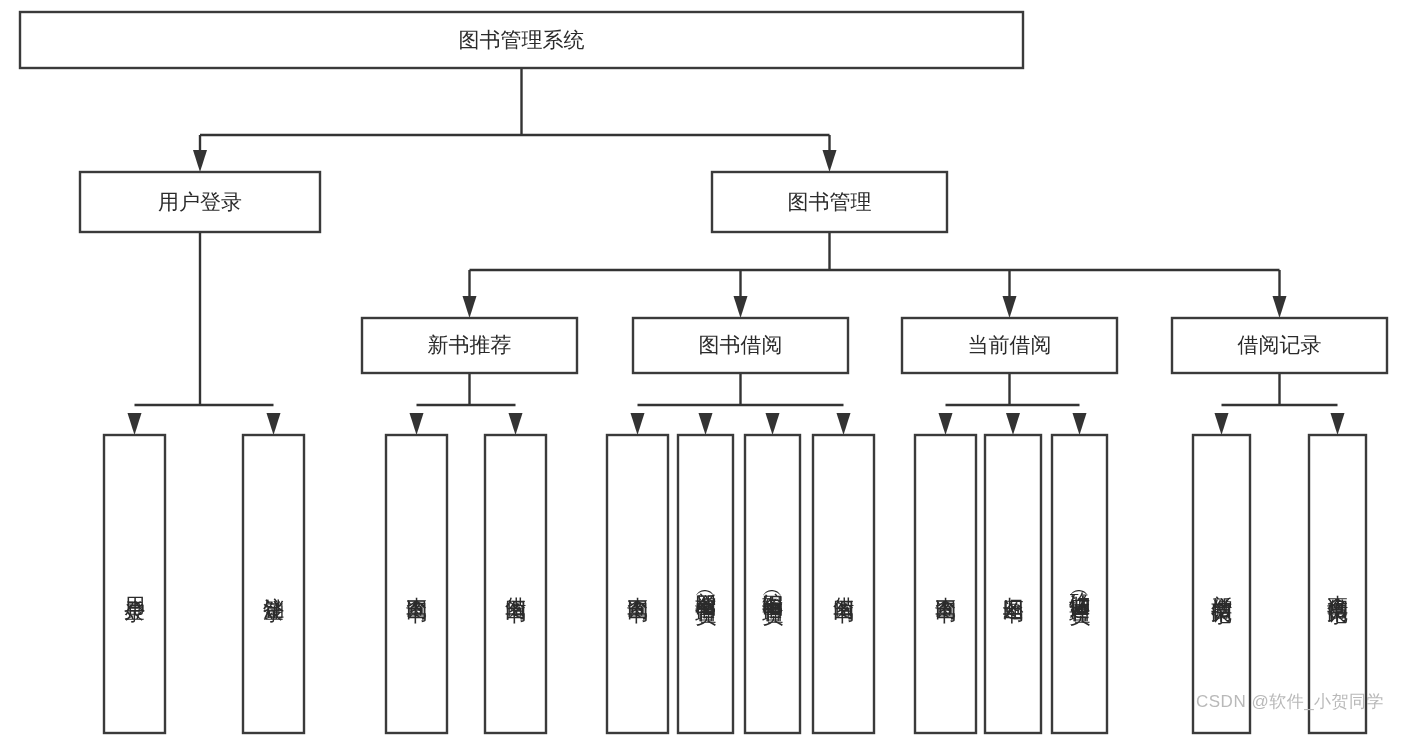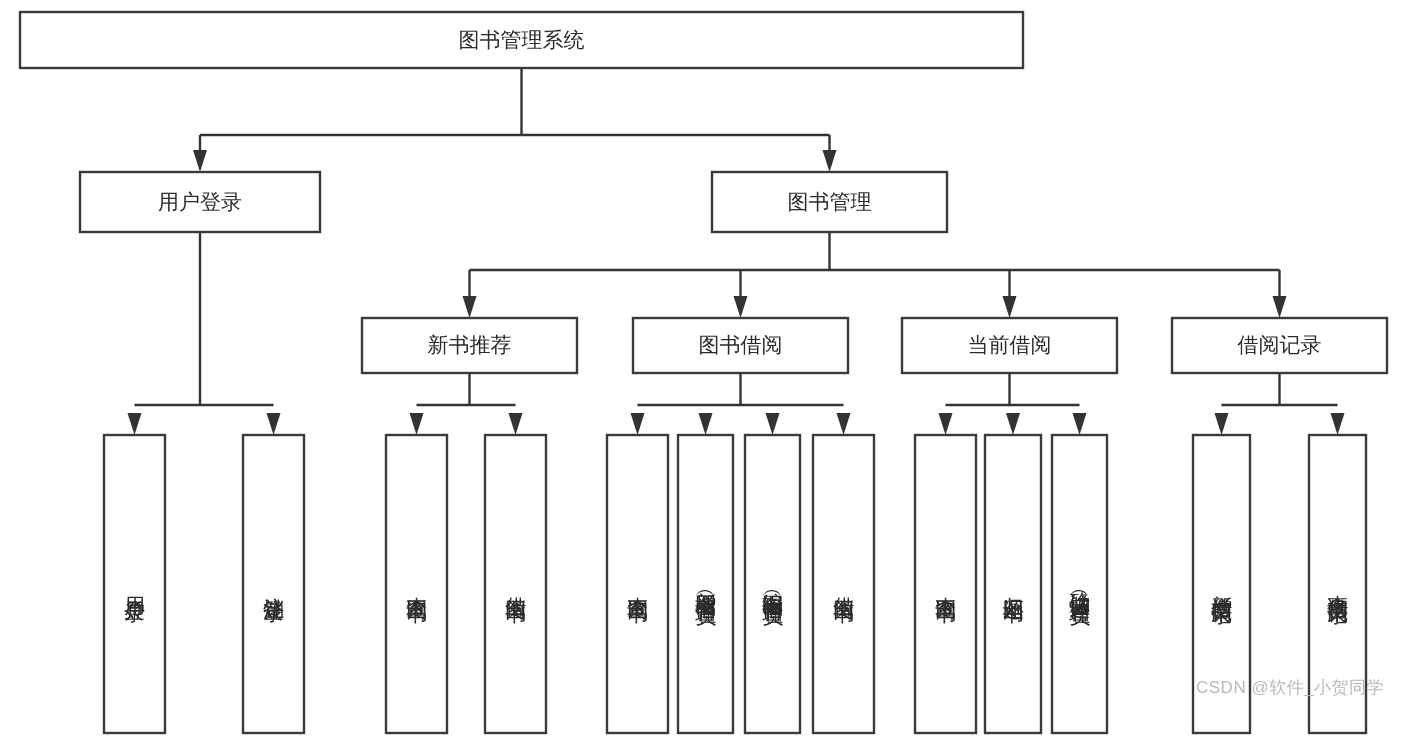"CSDN @软件_小贺同学" div.watermark { top: 676px -> 690px }
